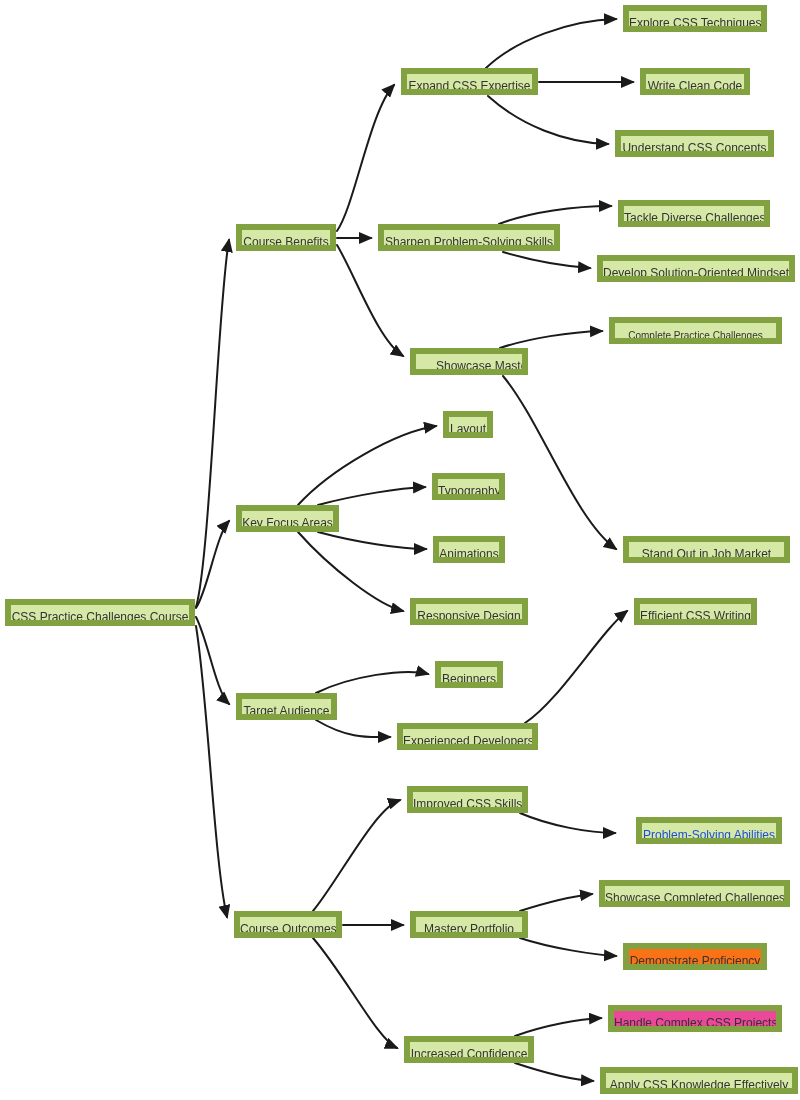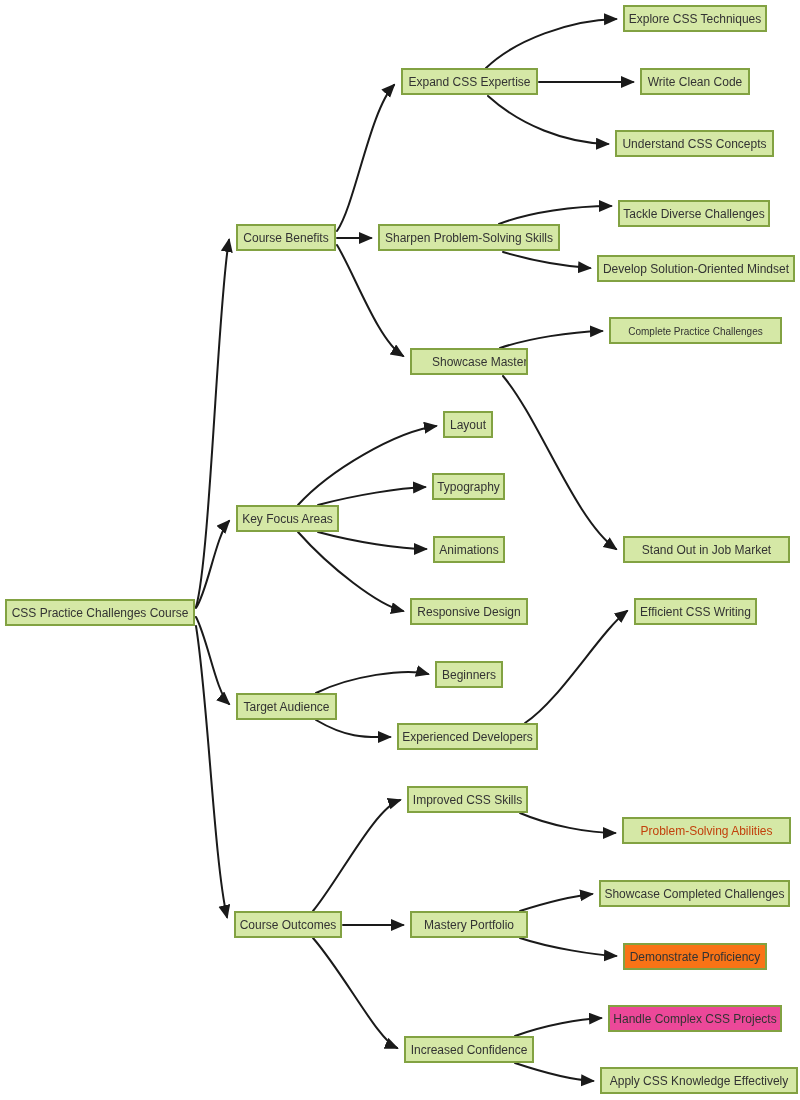"Explore CSS Techniques" .node { border: 2px solid #8b5cf6 -> 6px solid #8b5cf6 }
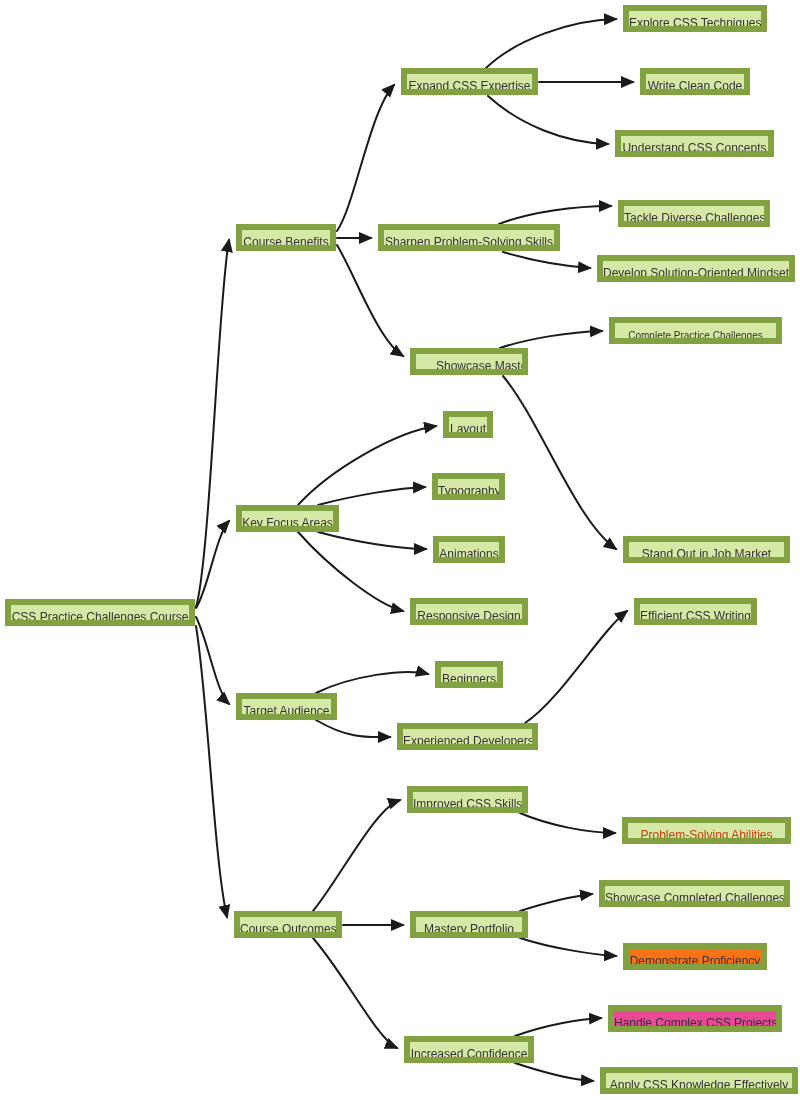"Problem-Solving Abilities" div.node { color: #c2410c -> #1d4ed8; left: 622px -> 636px; width: 169px -> 146px }
